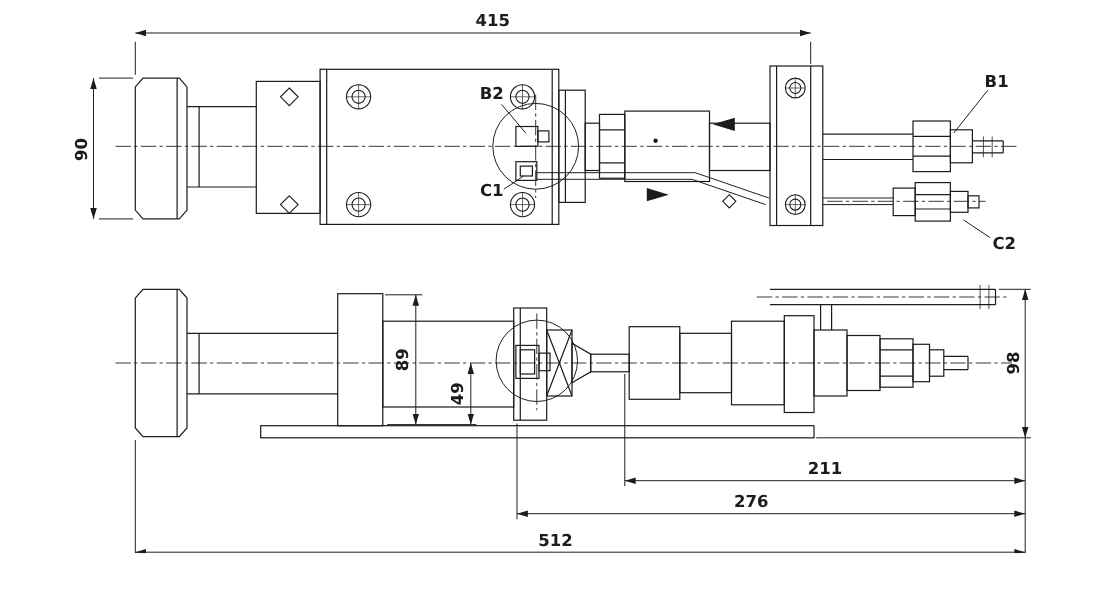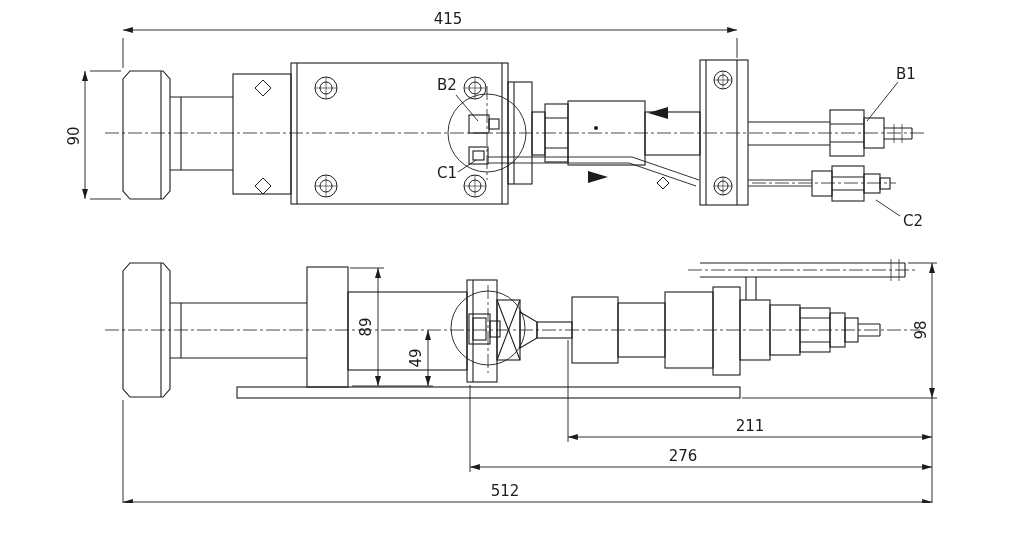"415" .drawing-wrap { font-weight: none -> bold }
